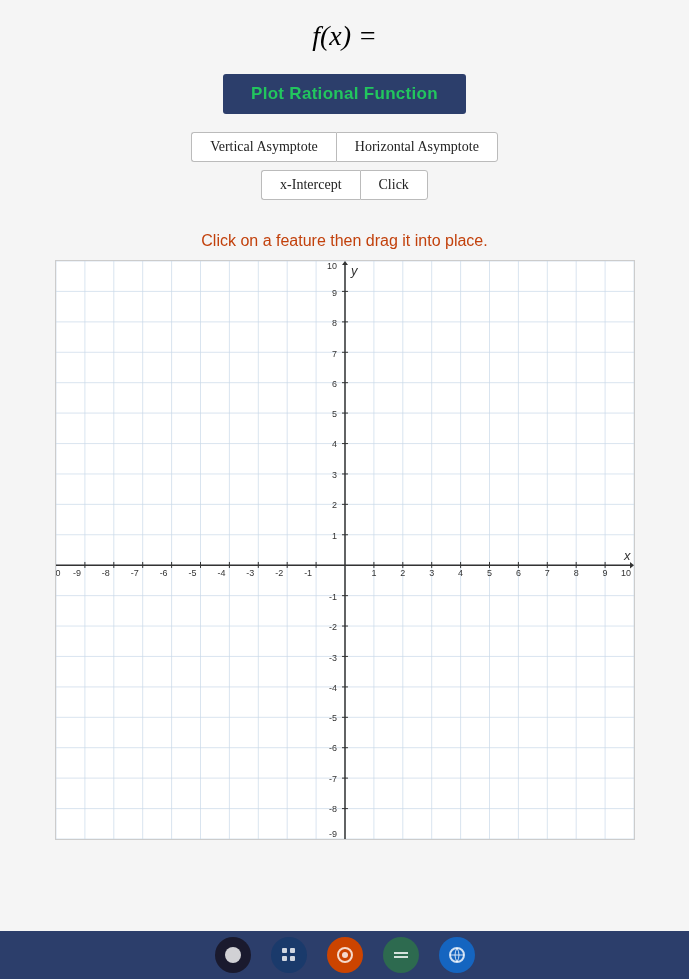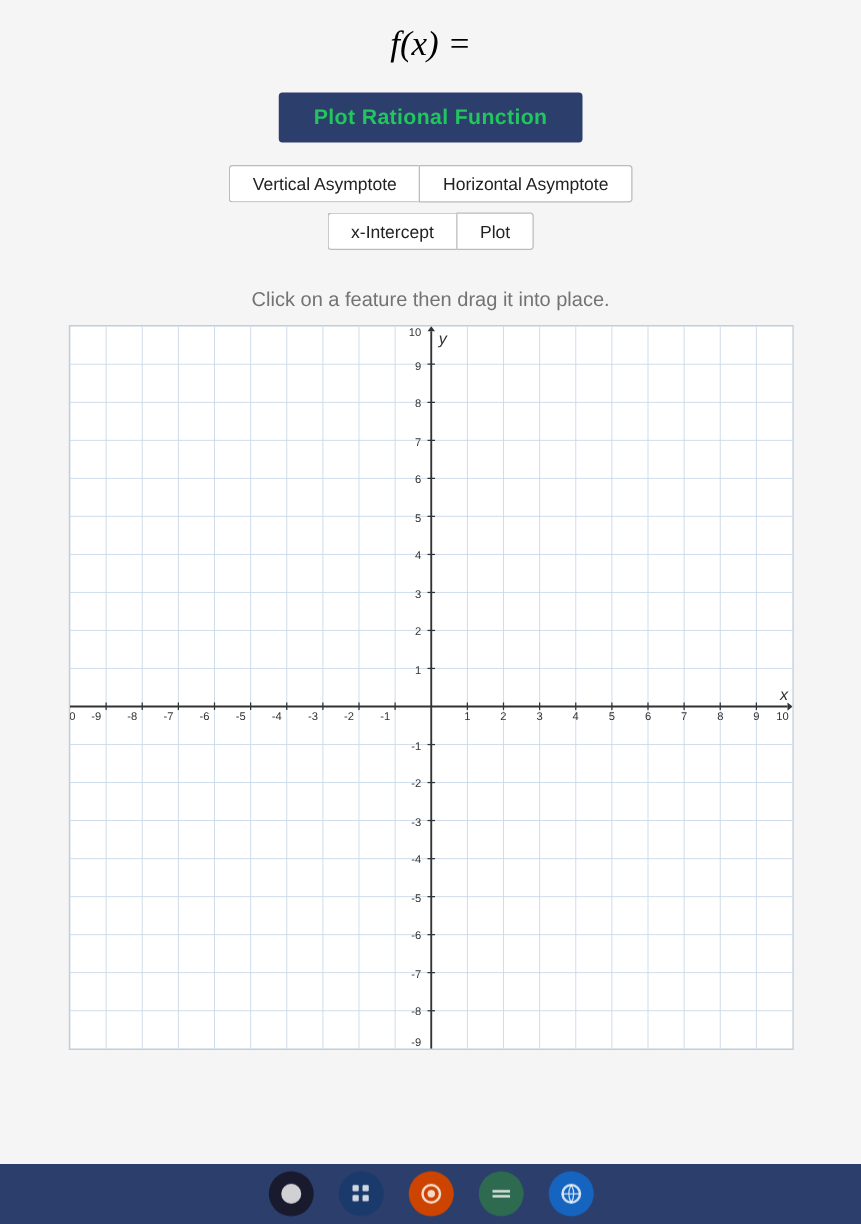"Vertical Asymptote" .feature-btn { font-family: Liberation Sans, sans-serif -> Liberation Serif, serif }
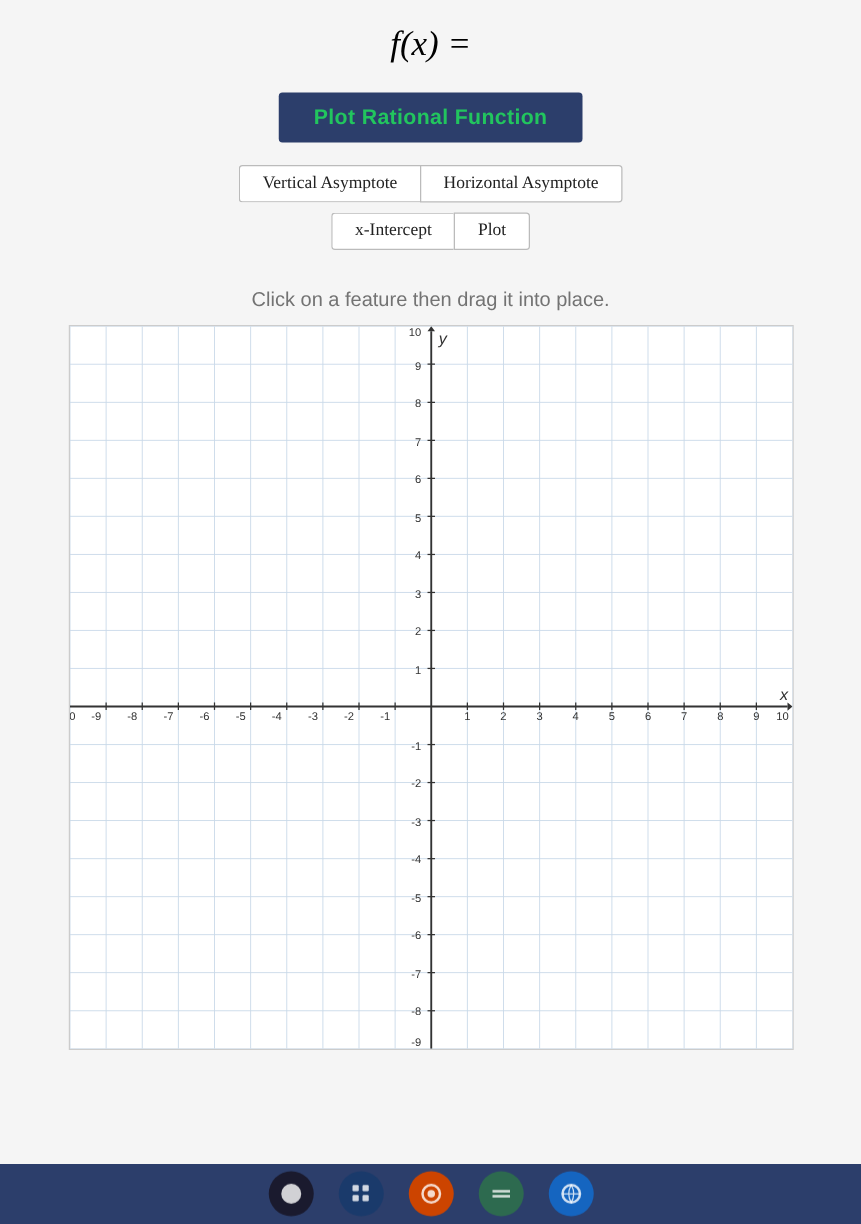"Plot" button.feature-btn { text: Plot -> Click }
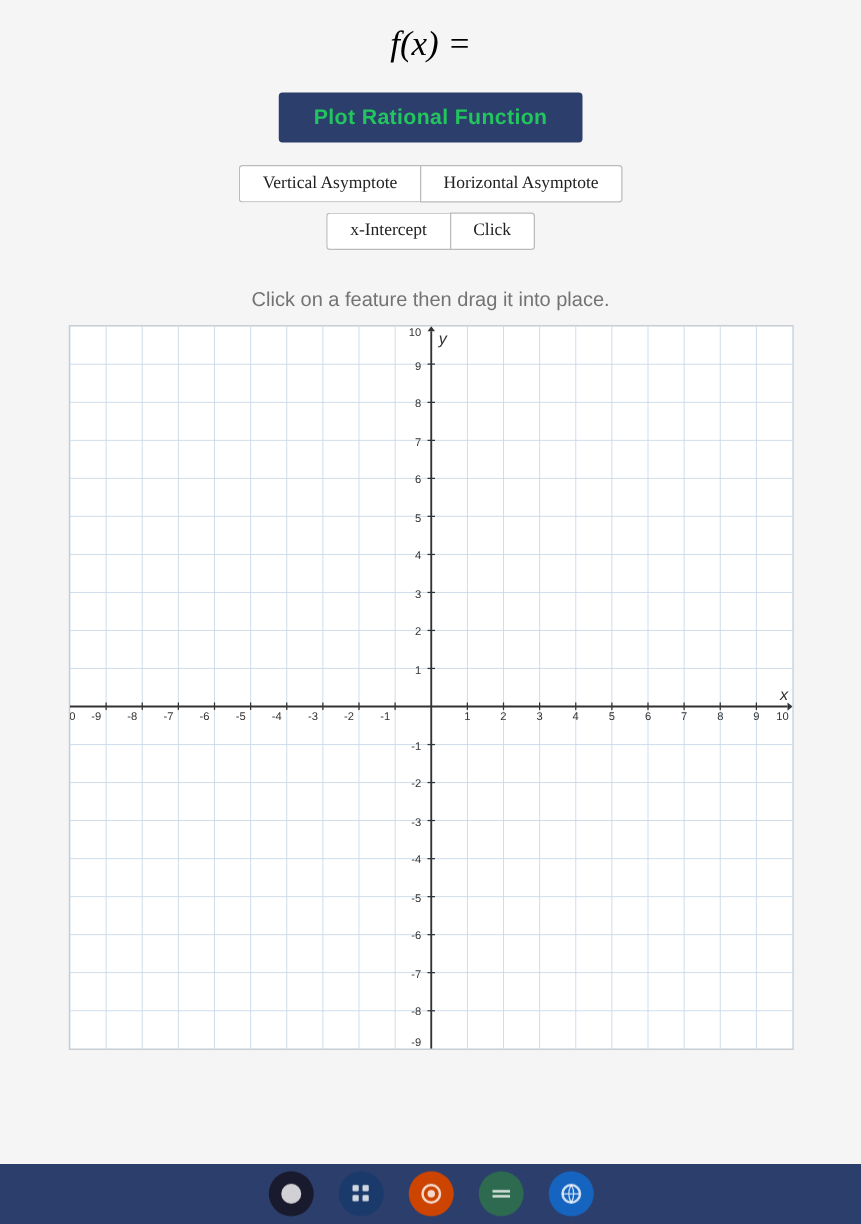"Click on a feature then" .instruction-text { color: #737373 -> #c2410c }
